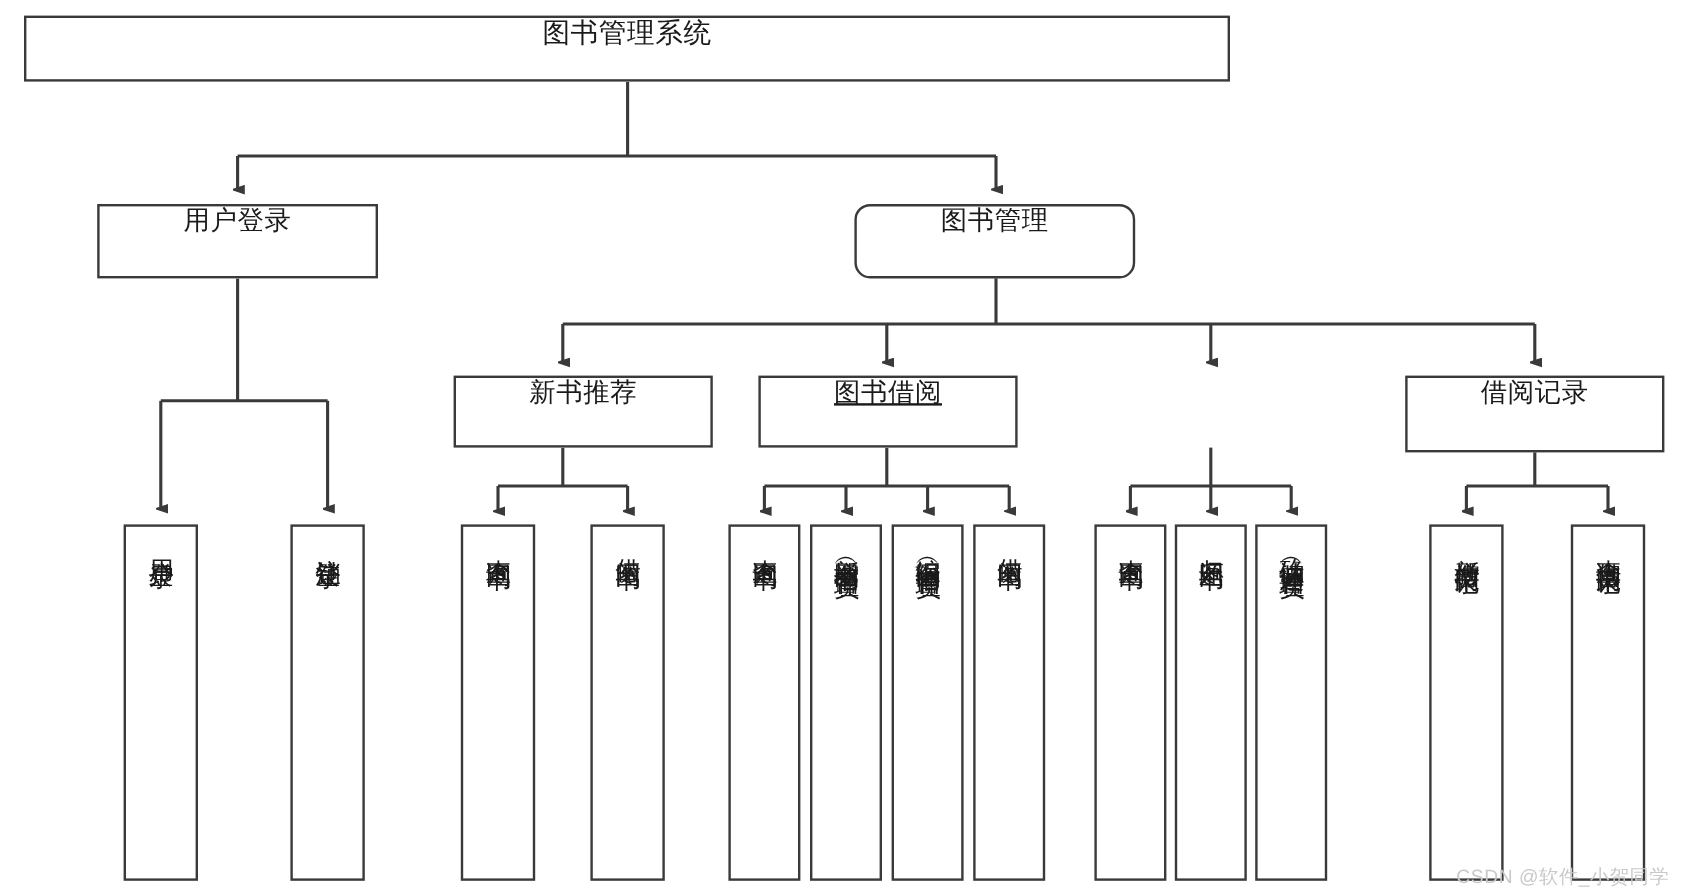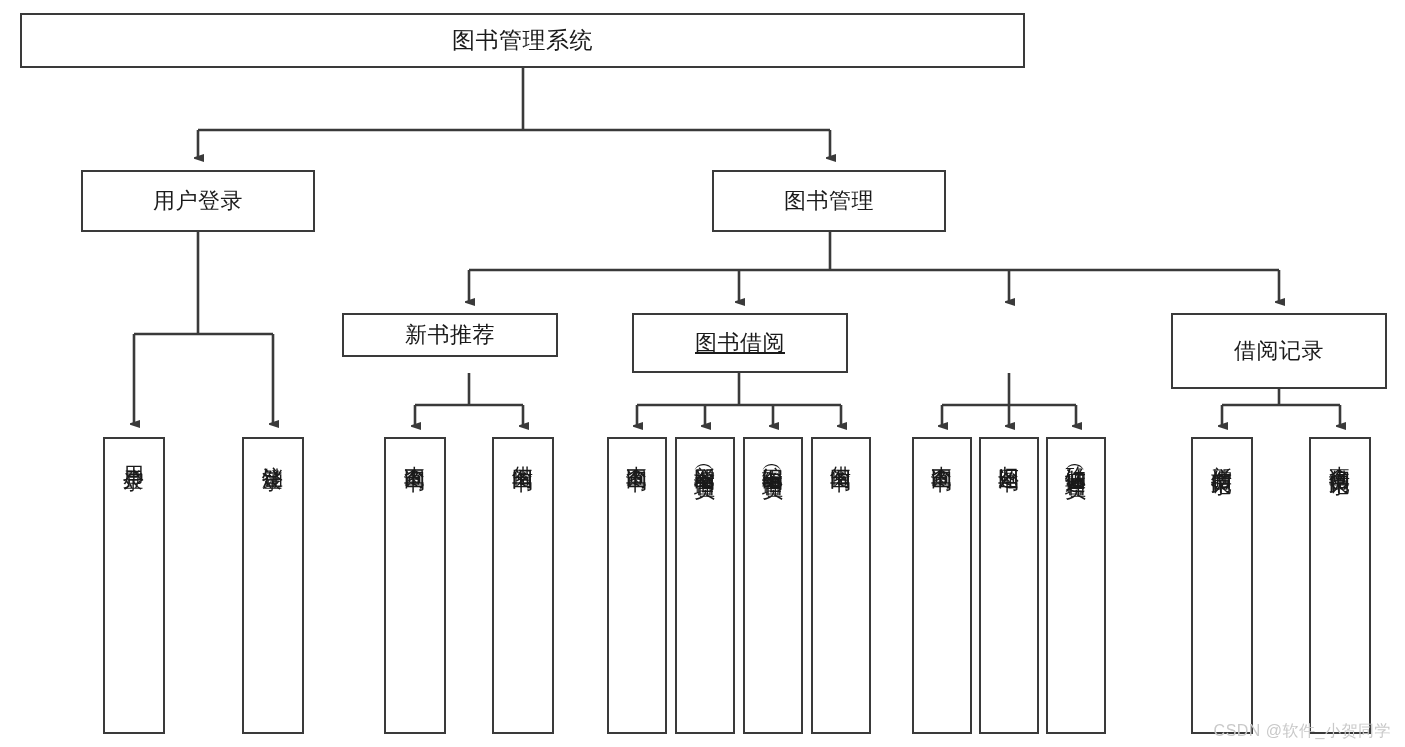"图书管理系统" .node { align-items: center -> none }
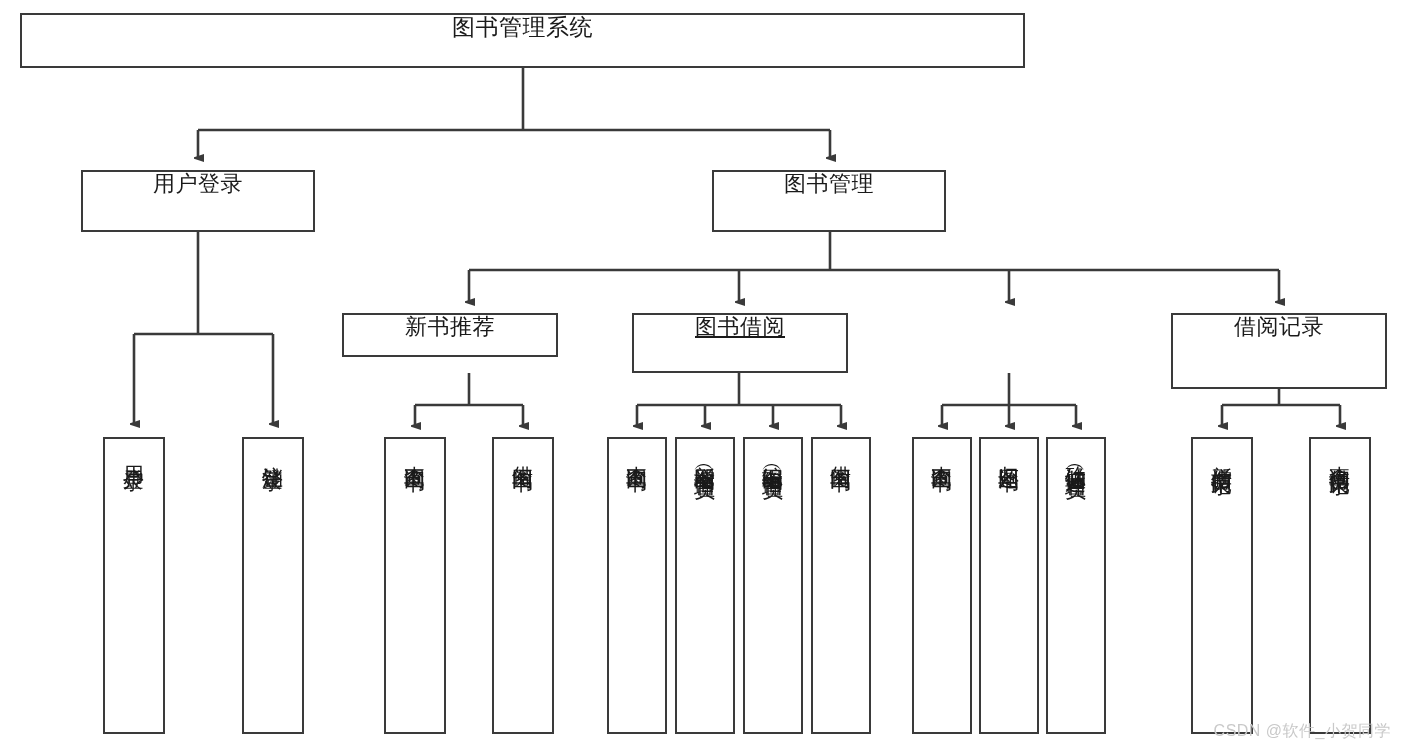"图书管理" div.node { border-radius: none -> 13px }
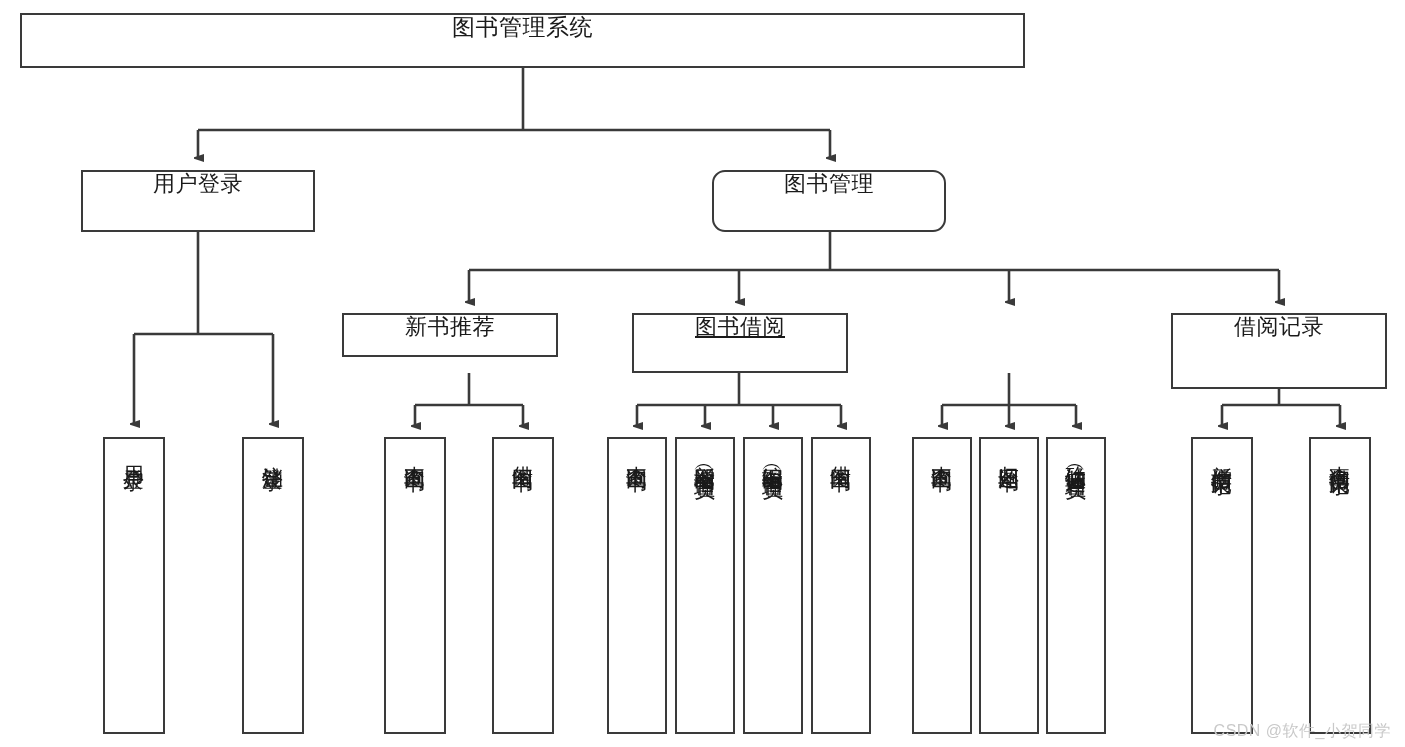"新书推荐" div.node { height: 44px -> 60px; left: 342px -> 378px }
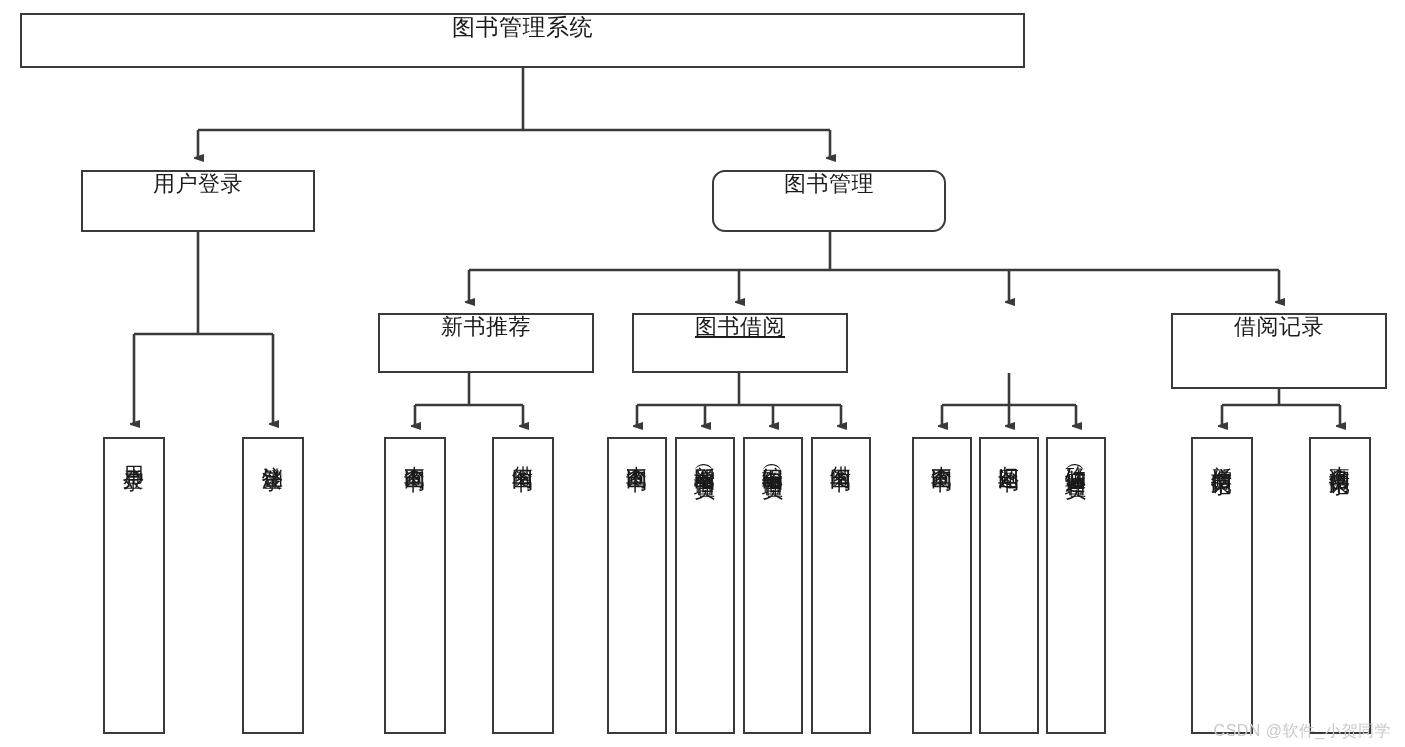"借阅记录" div.node { height: 76px -> 64px }
